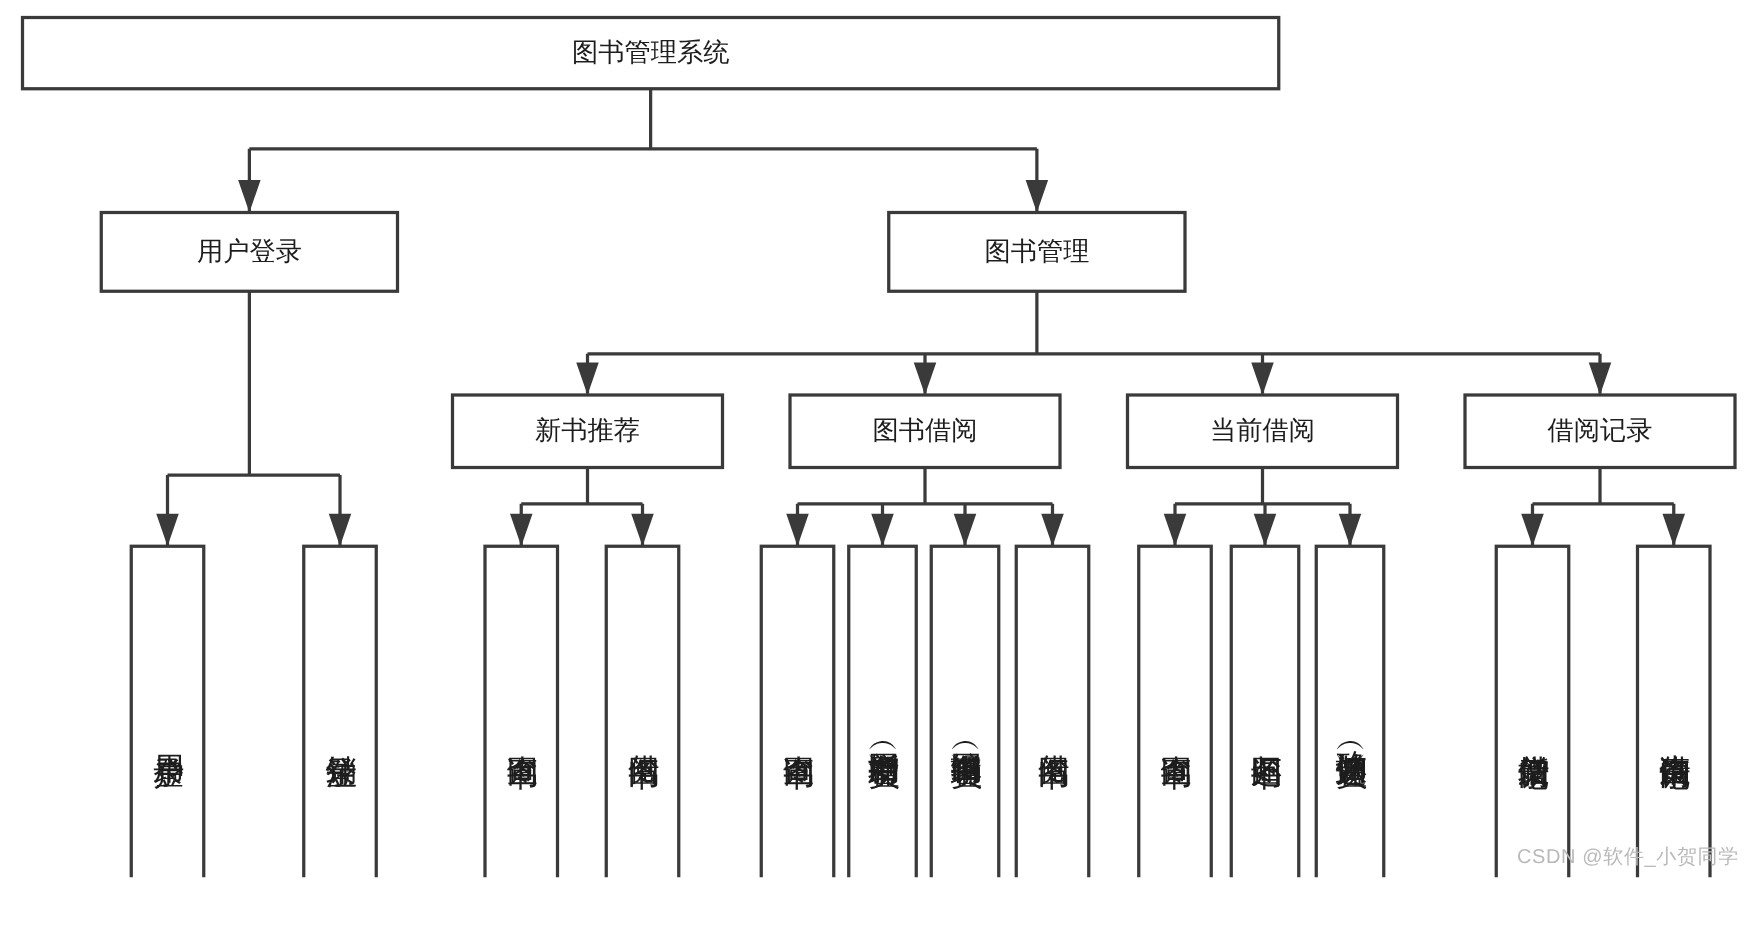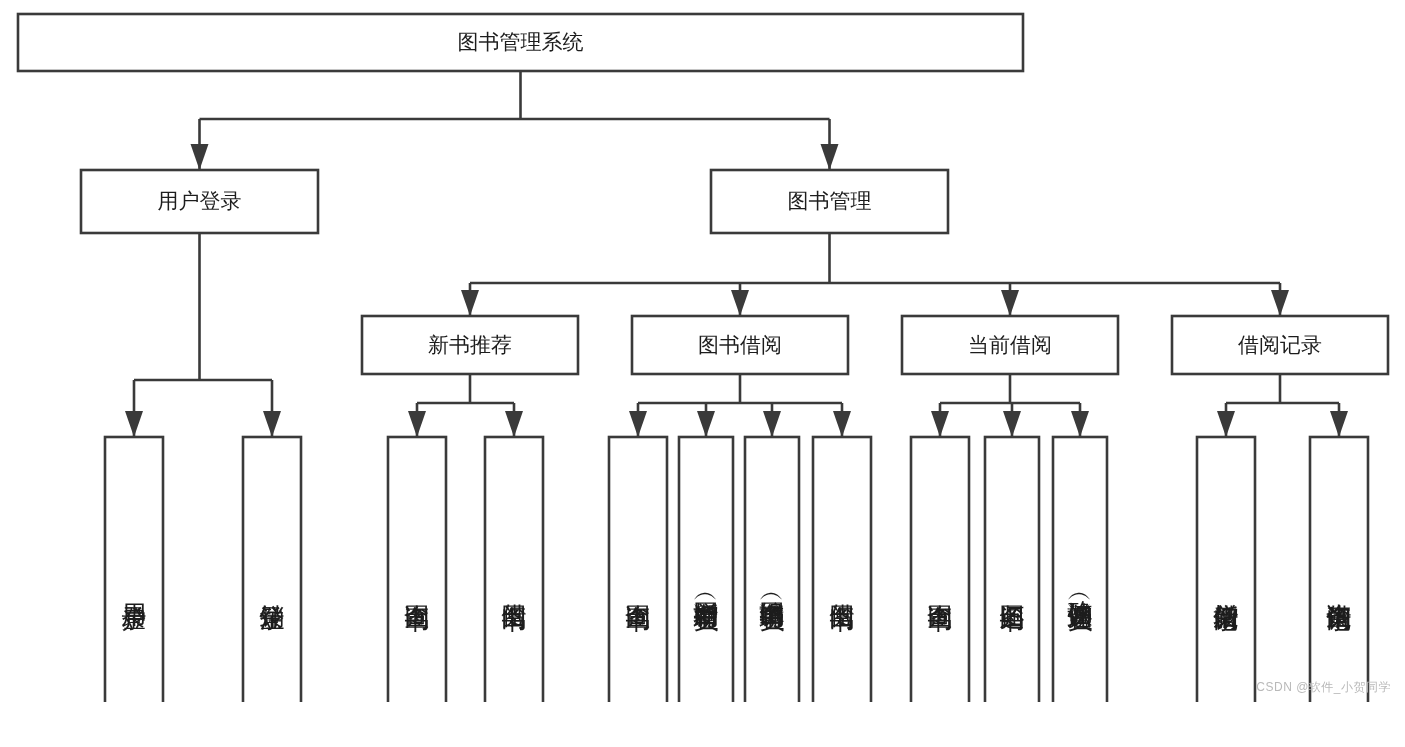"CSDN @软件_小贺同学" .watermark { font-size: 12px -> 16px }
